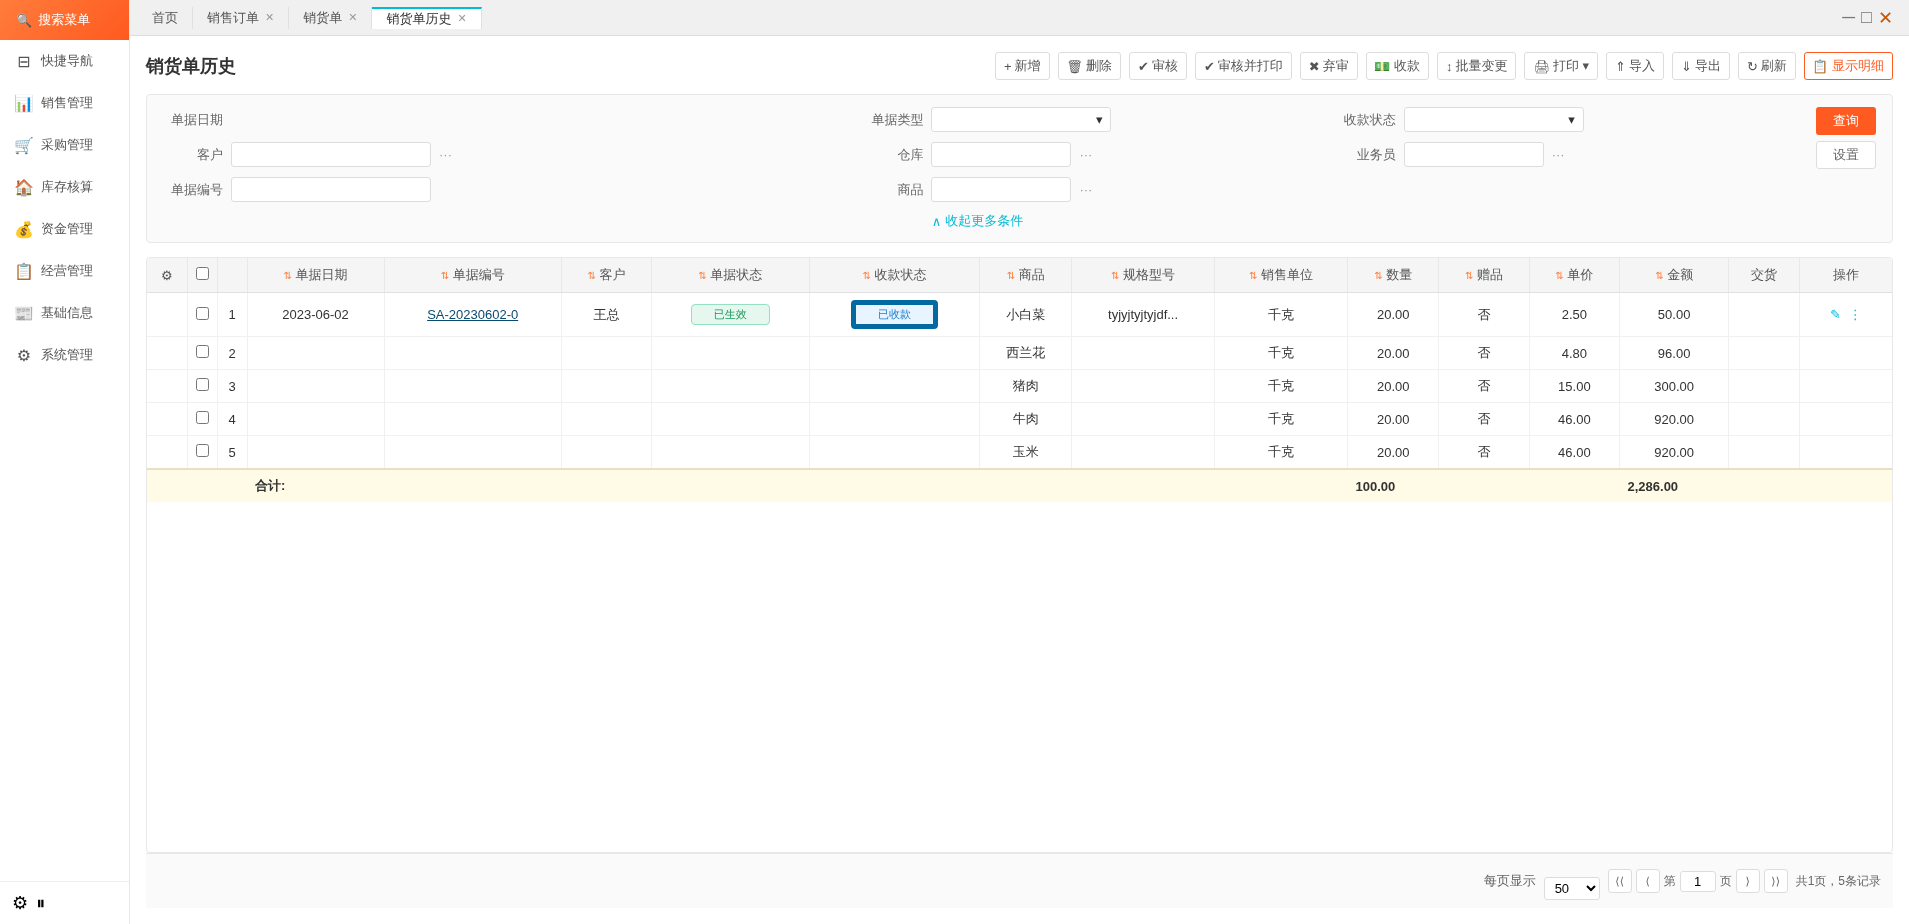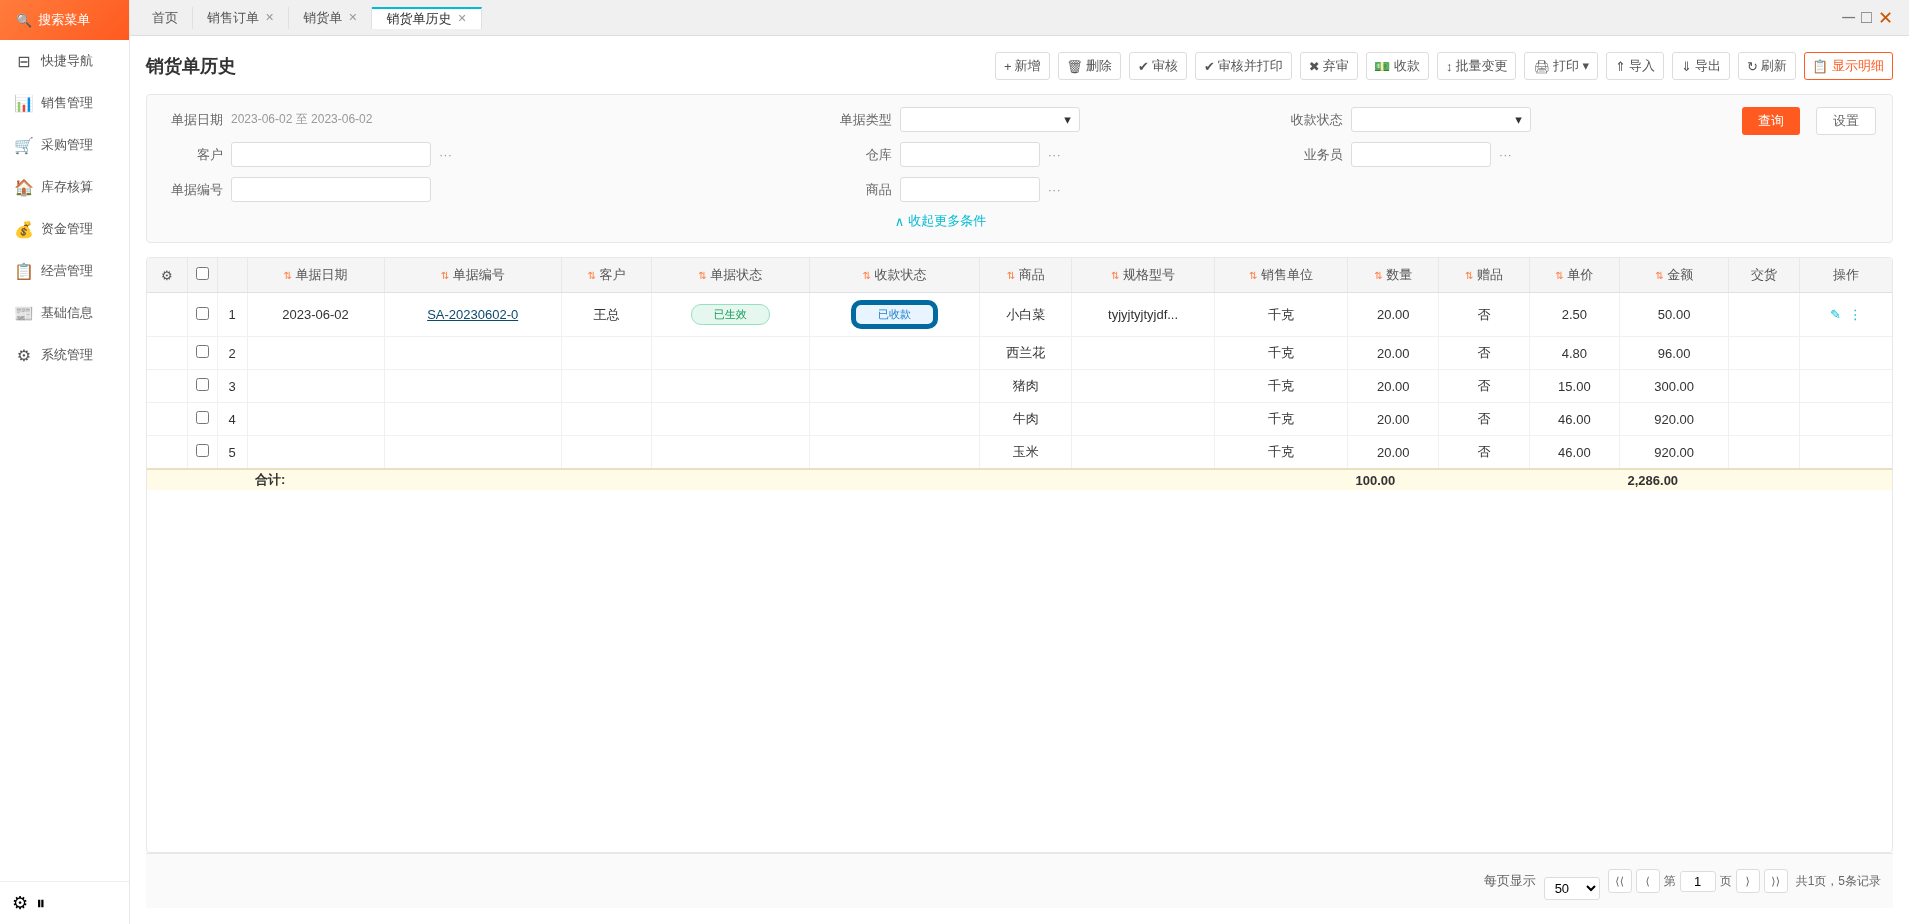"2023-06-02 至 2023-06-02" span.date-range { html: <span>2023-06-02 至 2023-06-02</span> -> none }
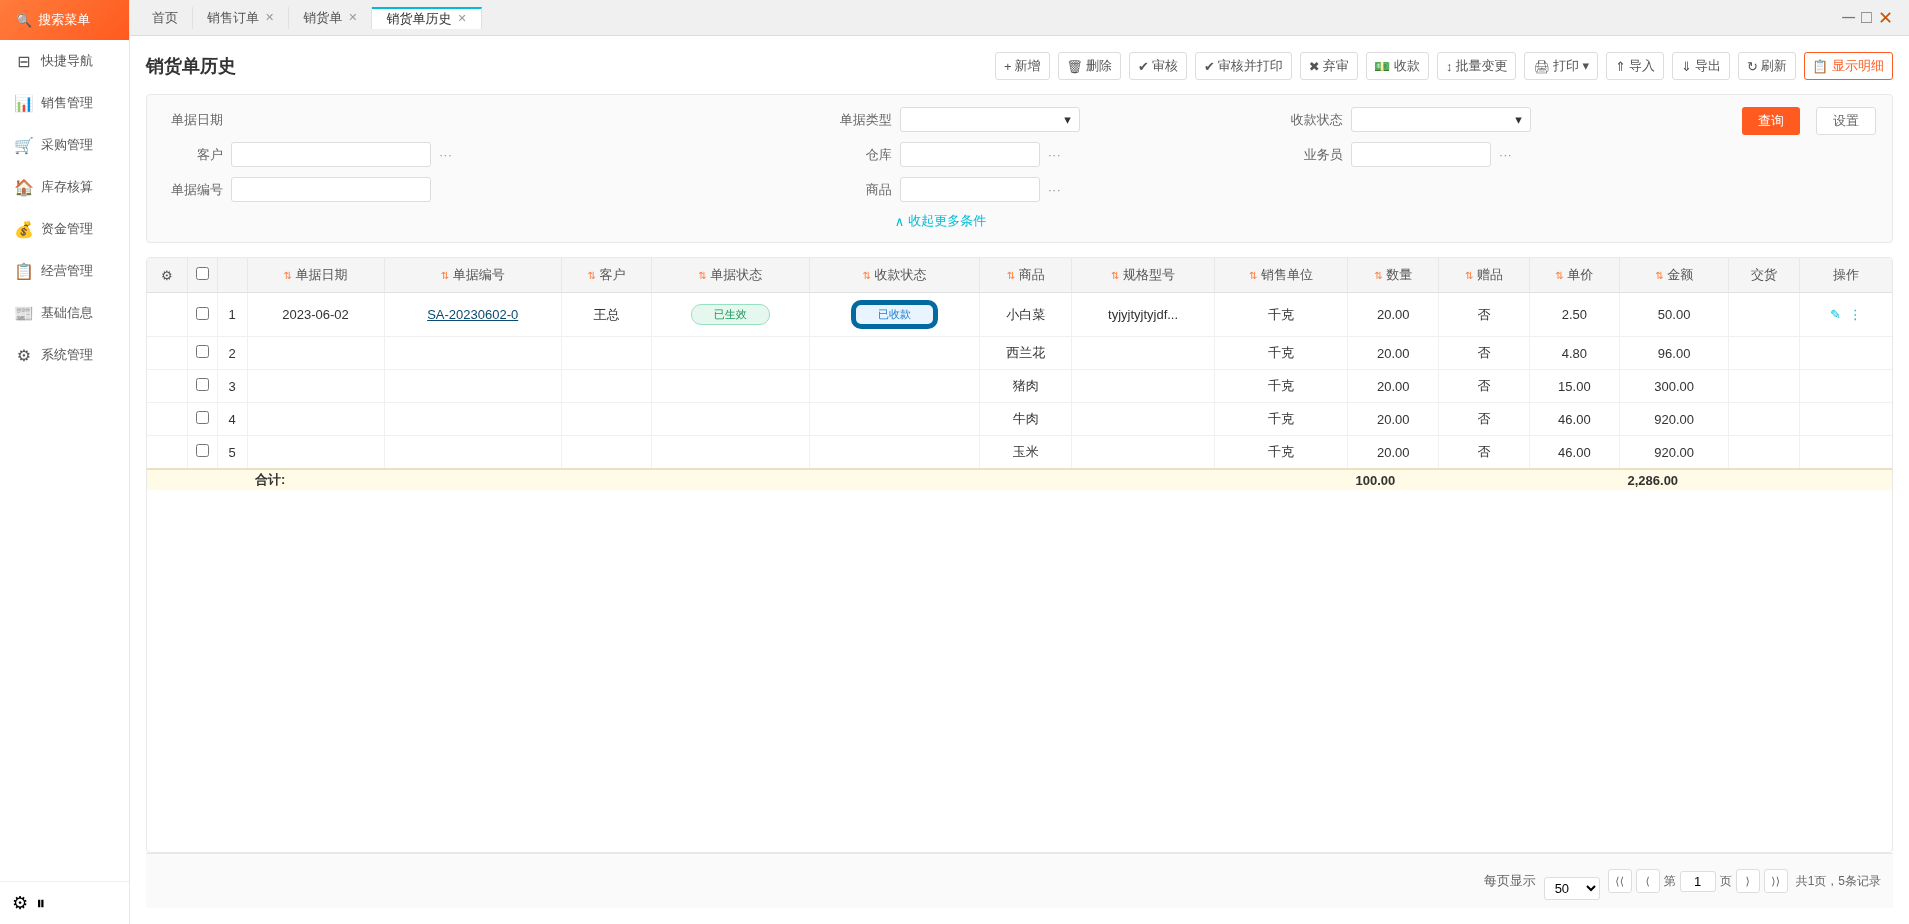"查询" .filter-actions { flex-direction: row -> column; gap: 16px -> 6px }
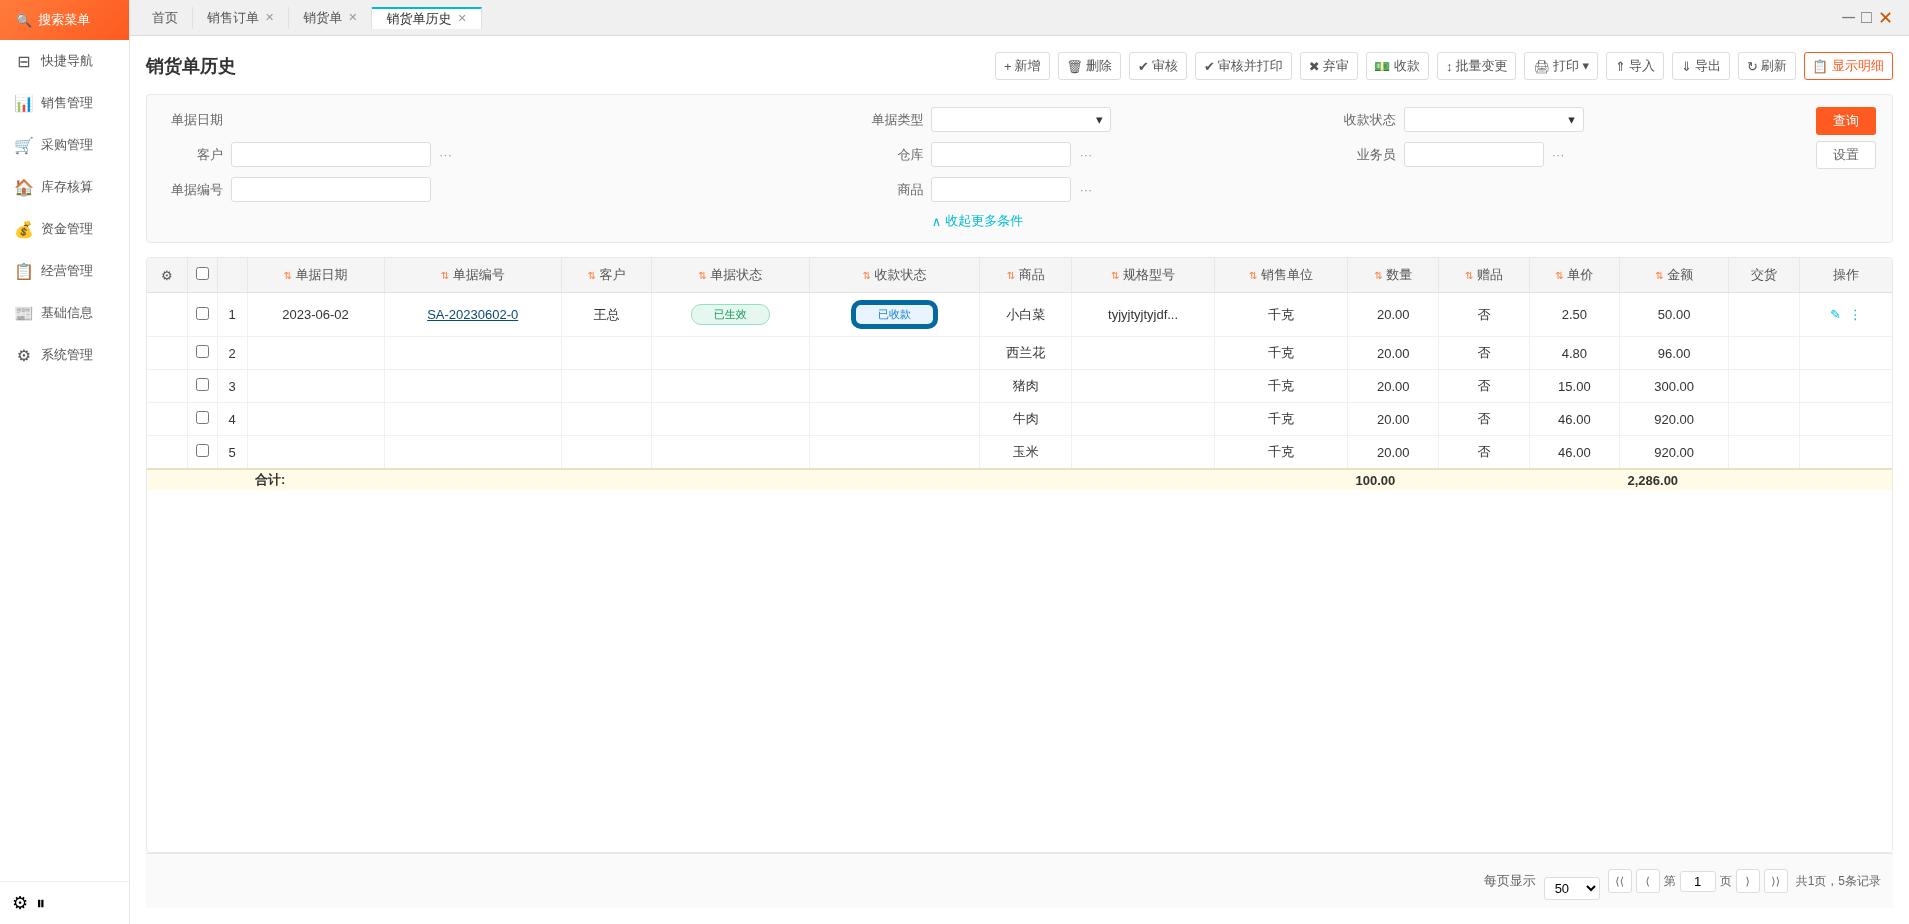"已生效" .badge { border-radius: 10px -> 4px }
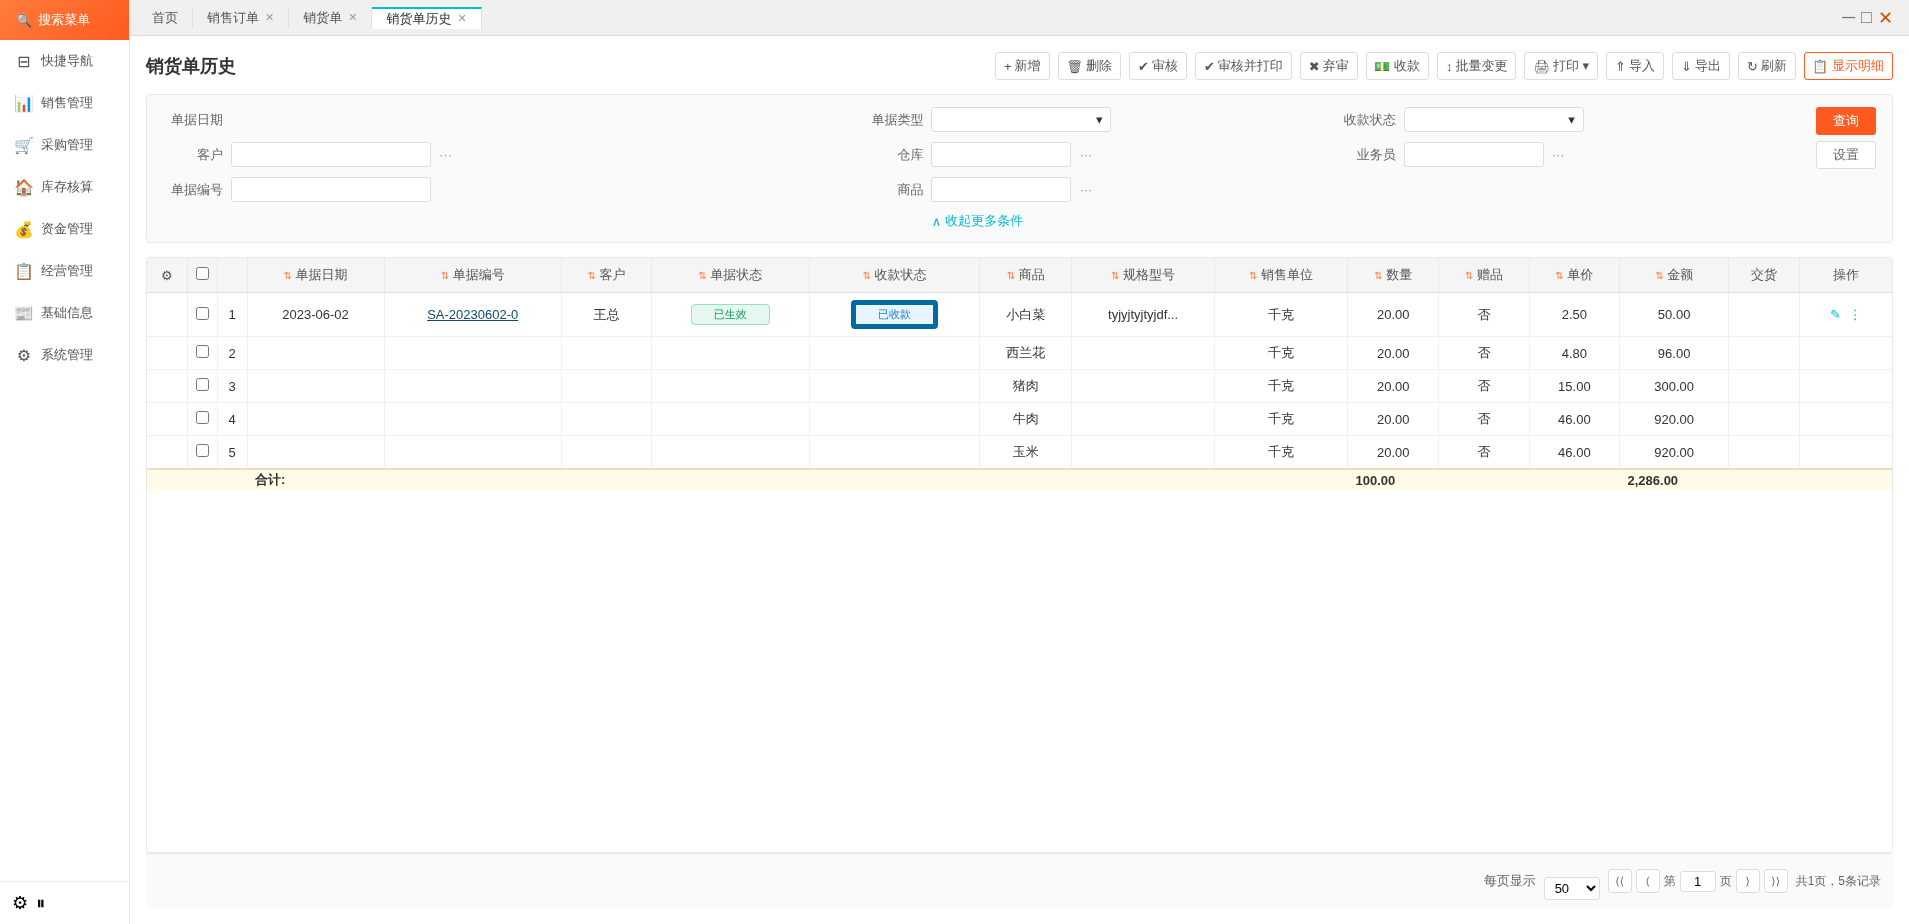"合计:" .summary-row td { padding: 1px 8px -> 7px 8px }
